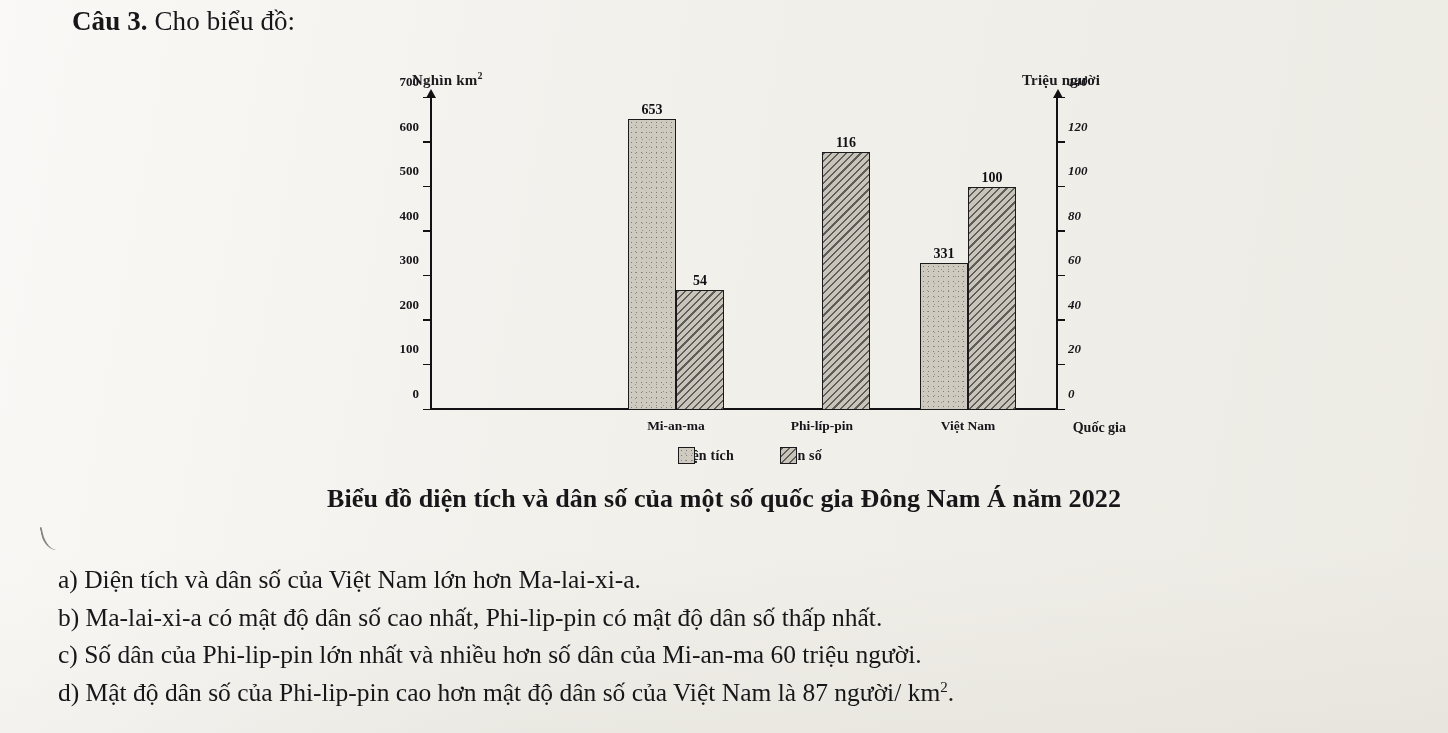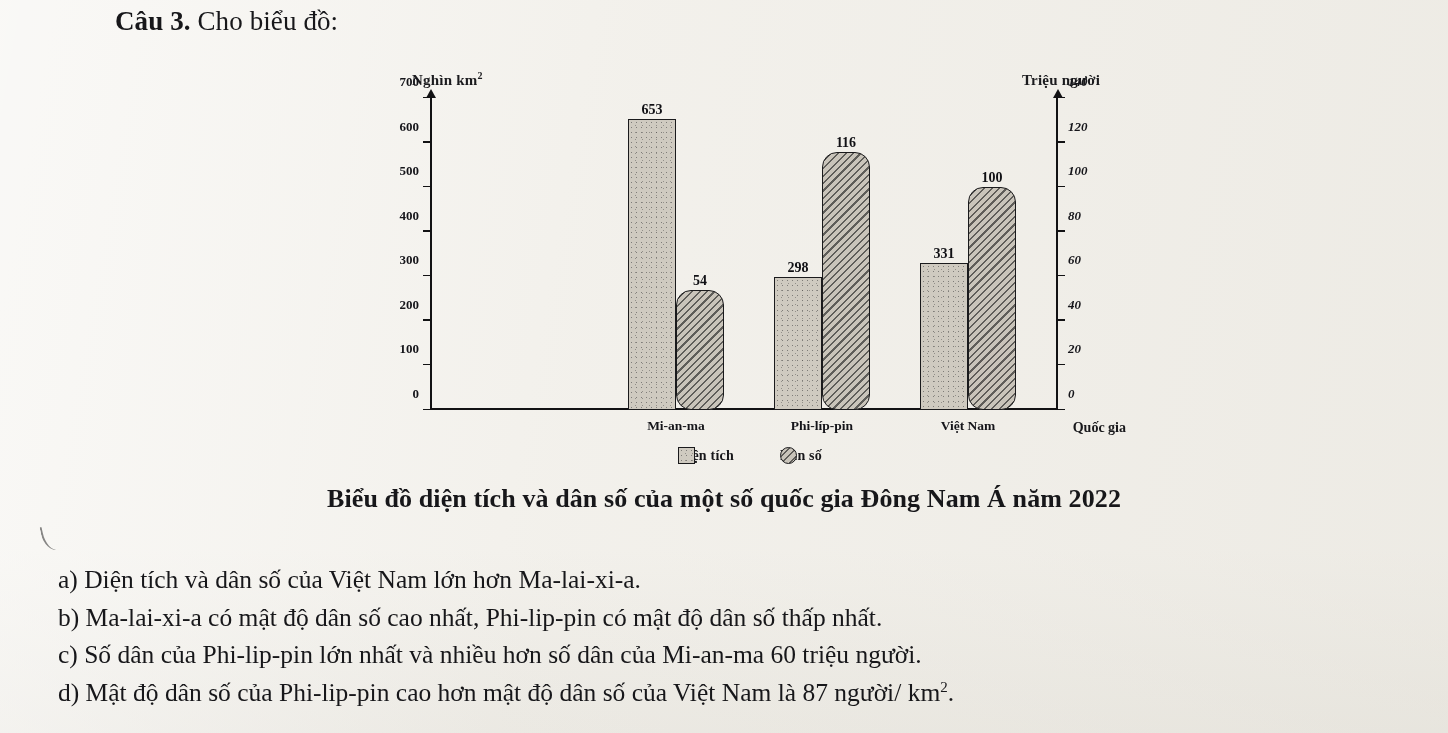"Câu 3." .question-head .q-num { margin-left: 43px -> none }
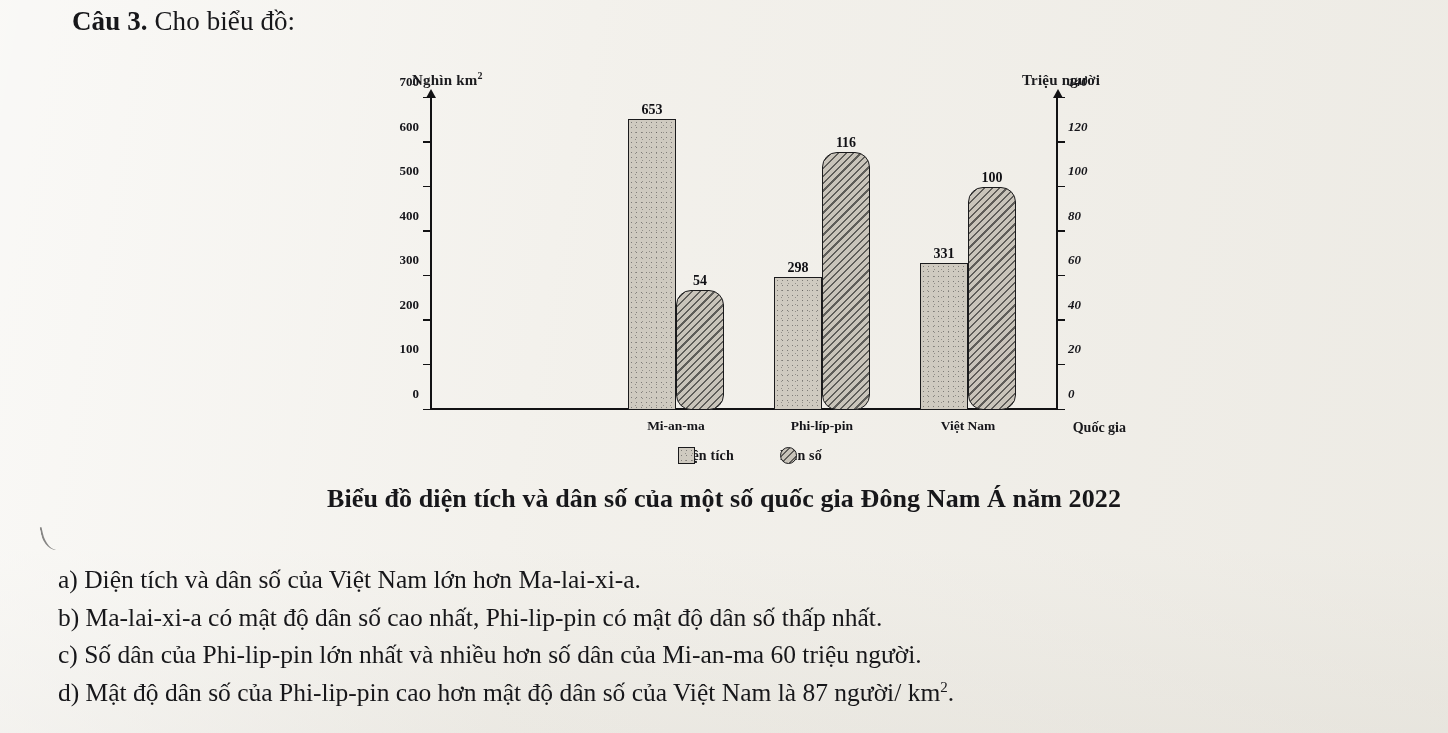"116" .bar.pop { border-radius: 15px -> none }
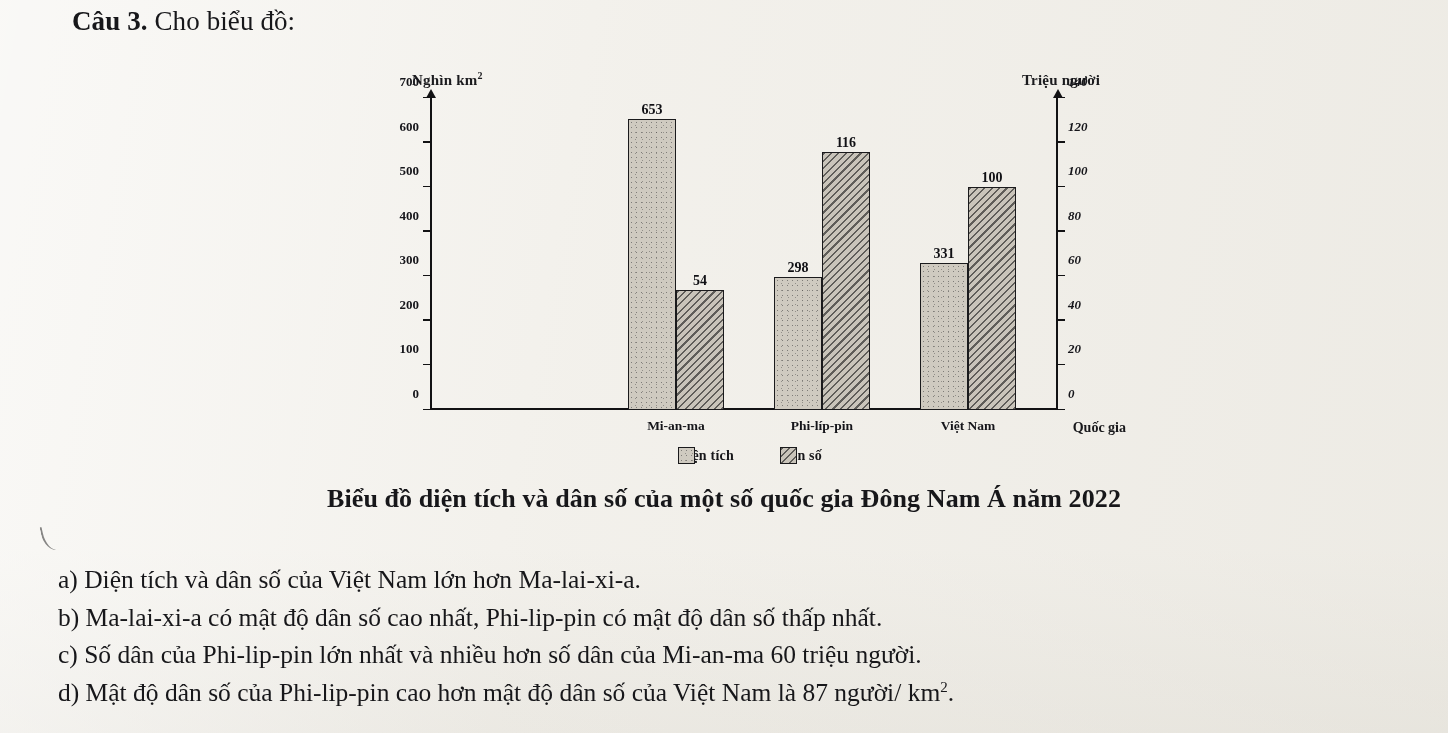"298" div.bar { html: <div> <span>298</span> </div> -> none }
